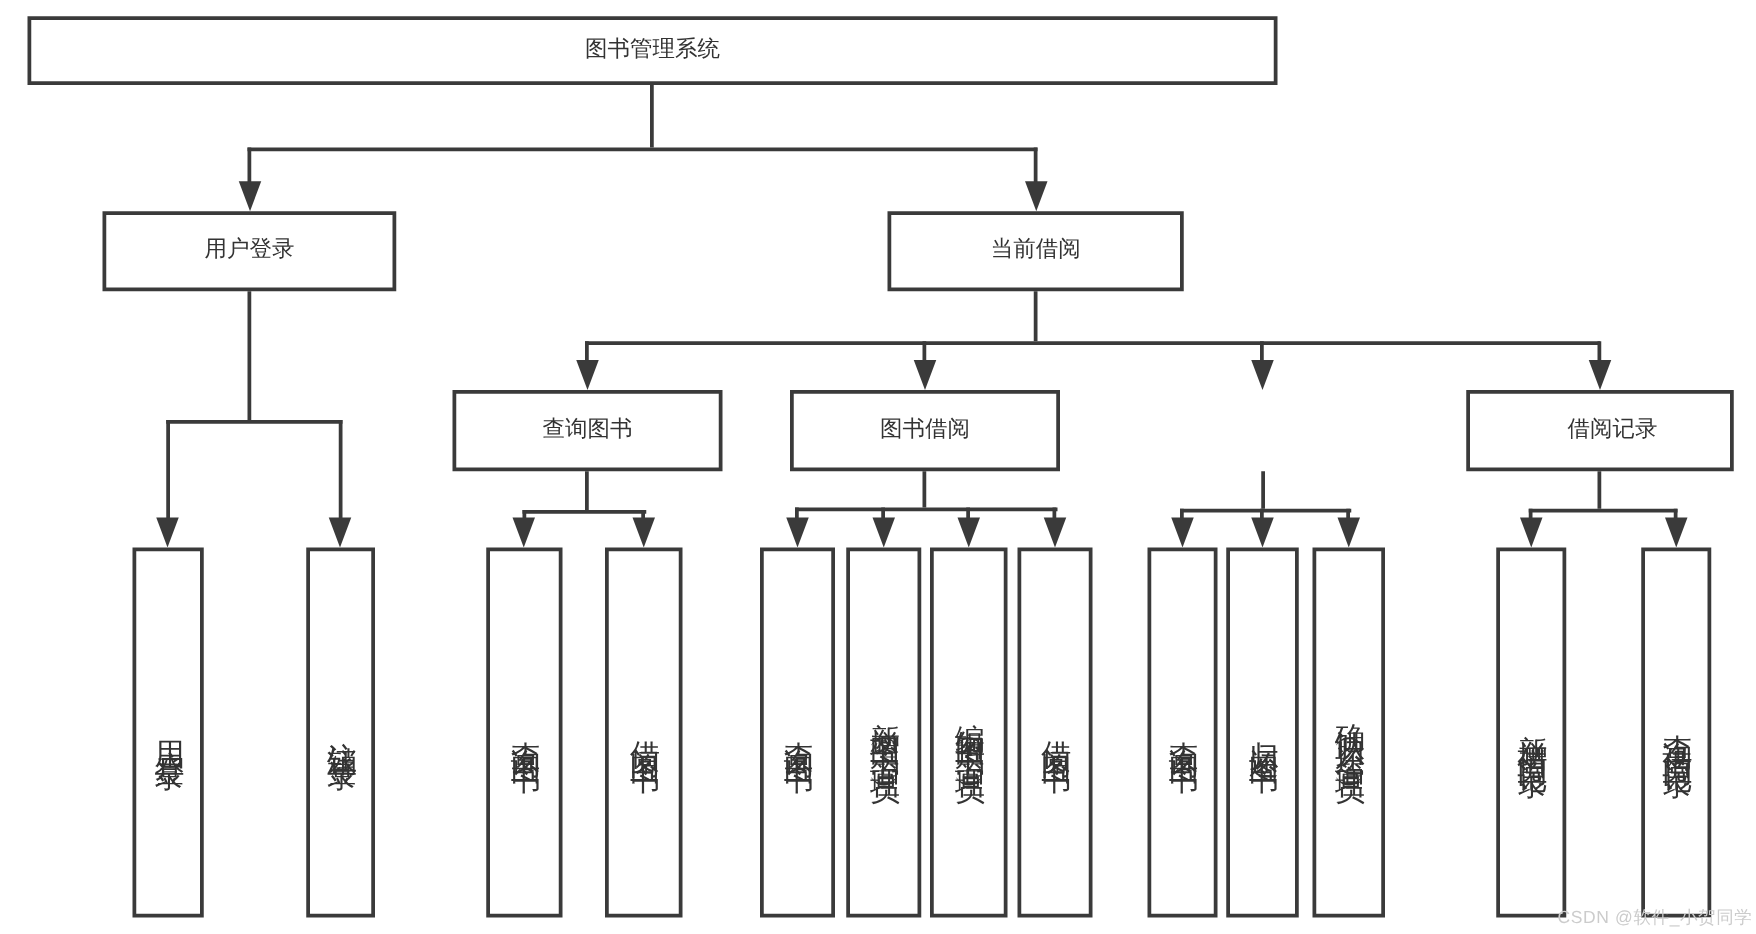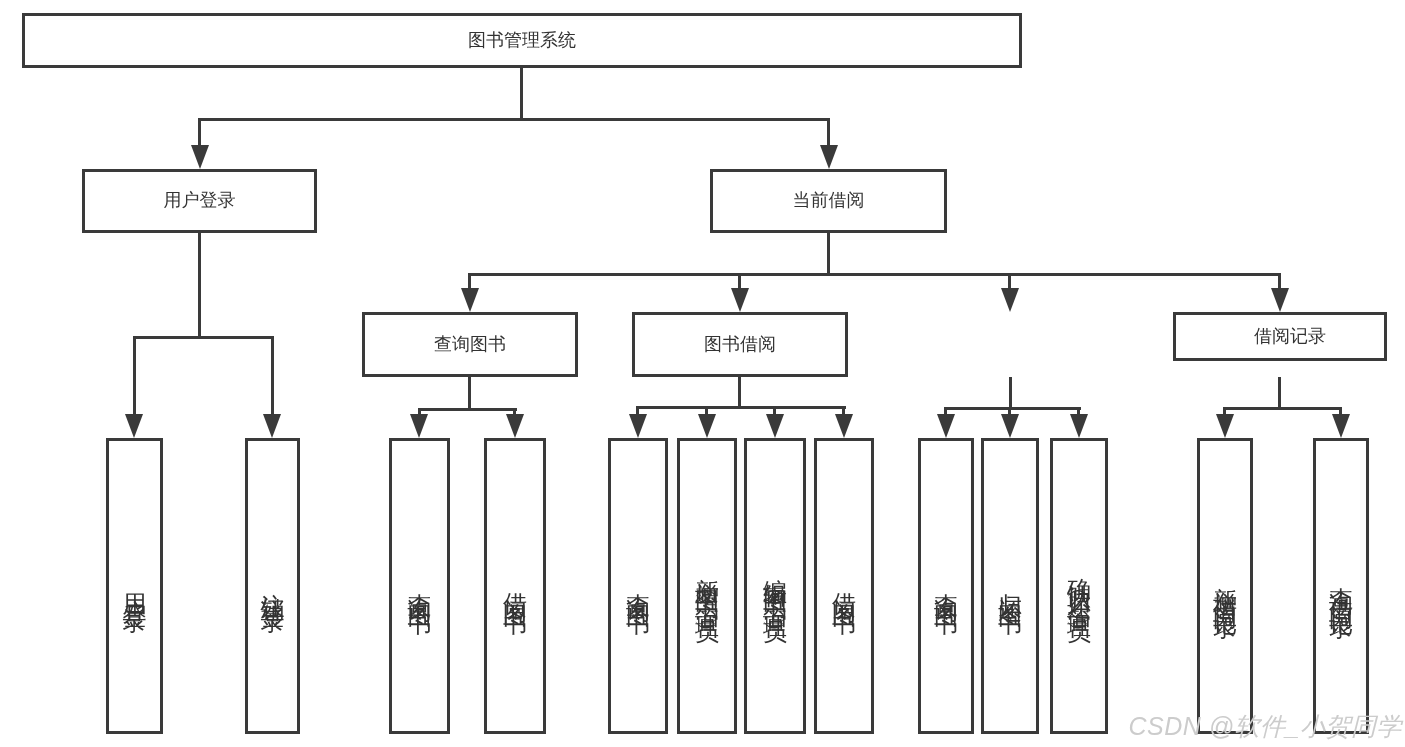"借阅记录" div.box { height: 49px -> 65px }
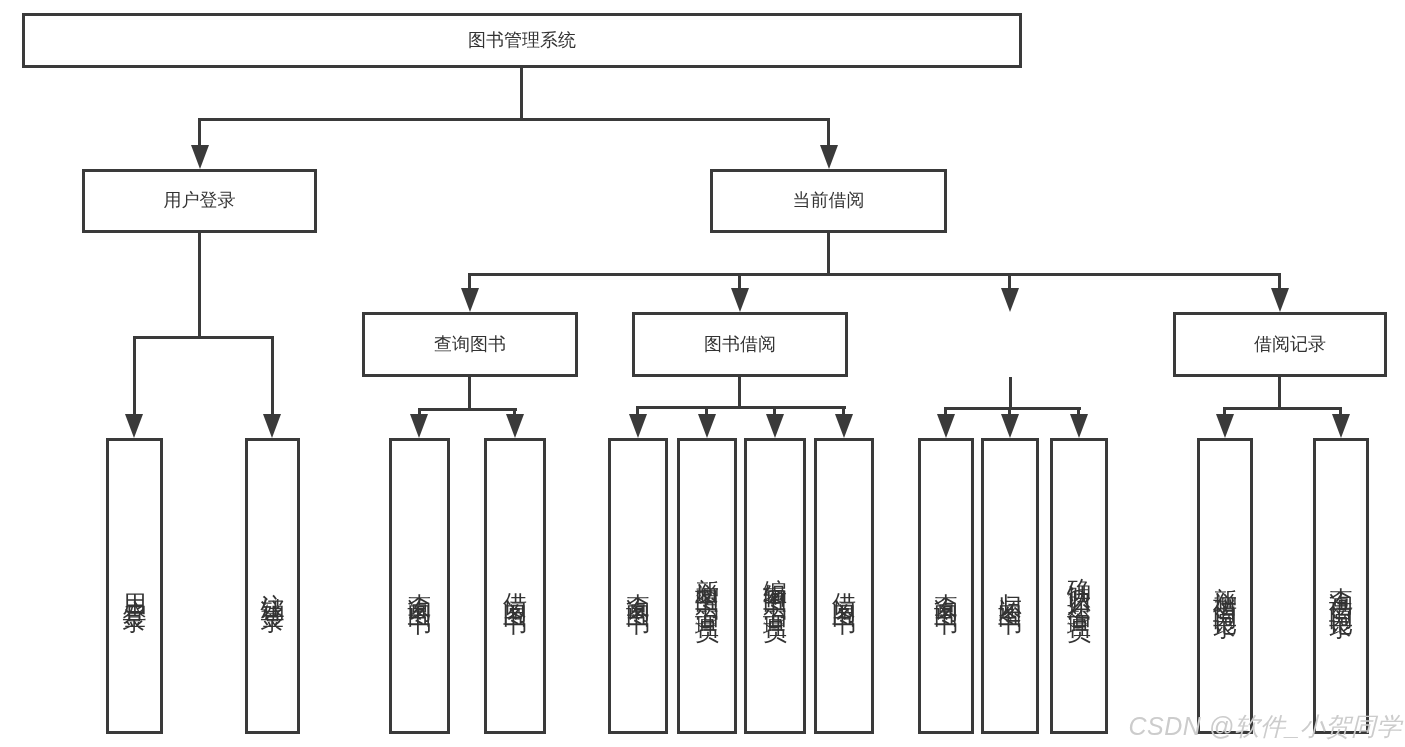"CSDN @软件_小贺同学" .watermark { font-size: 25px -> 14px; font-style: italic -> none }
